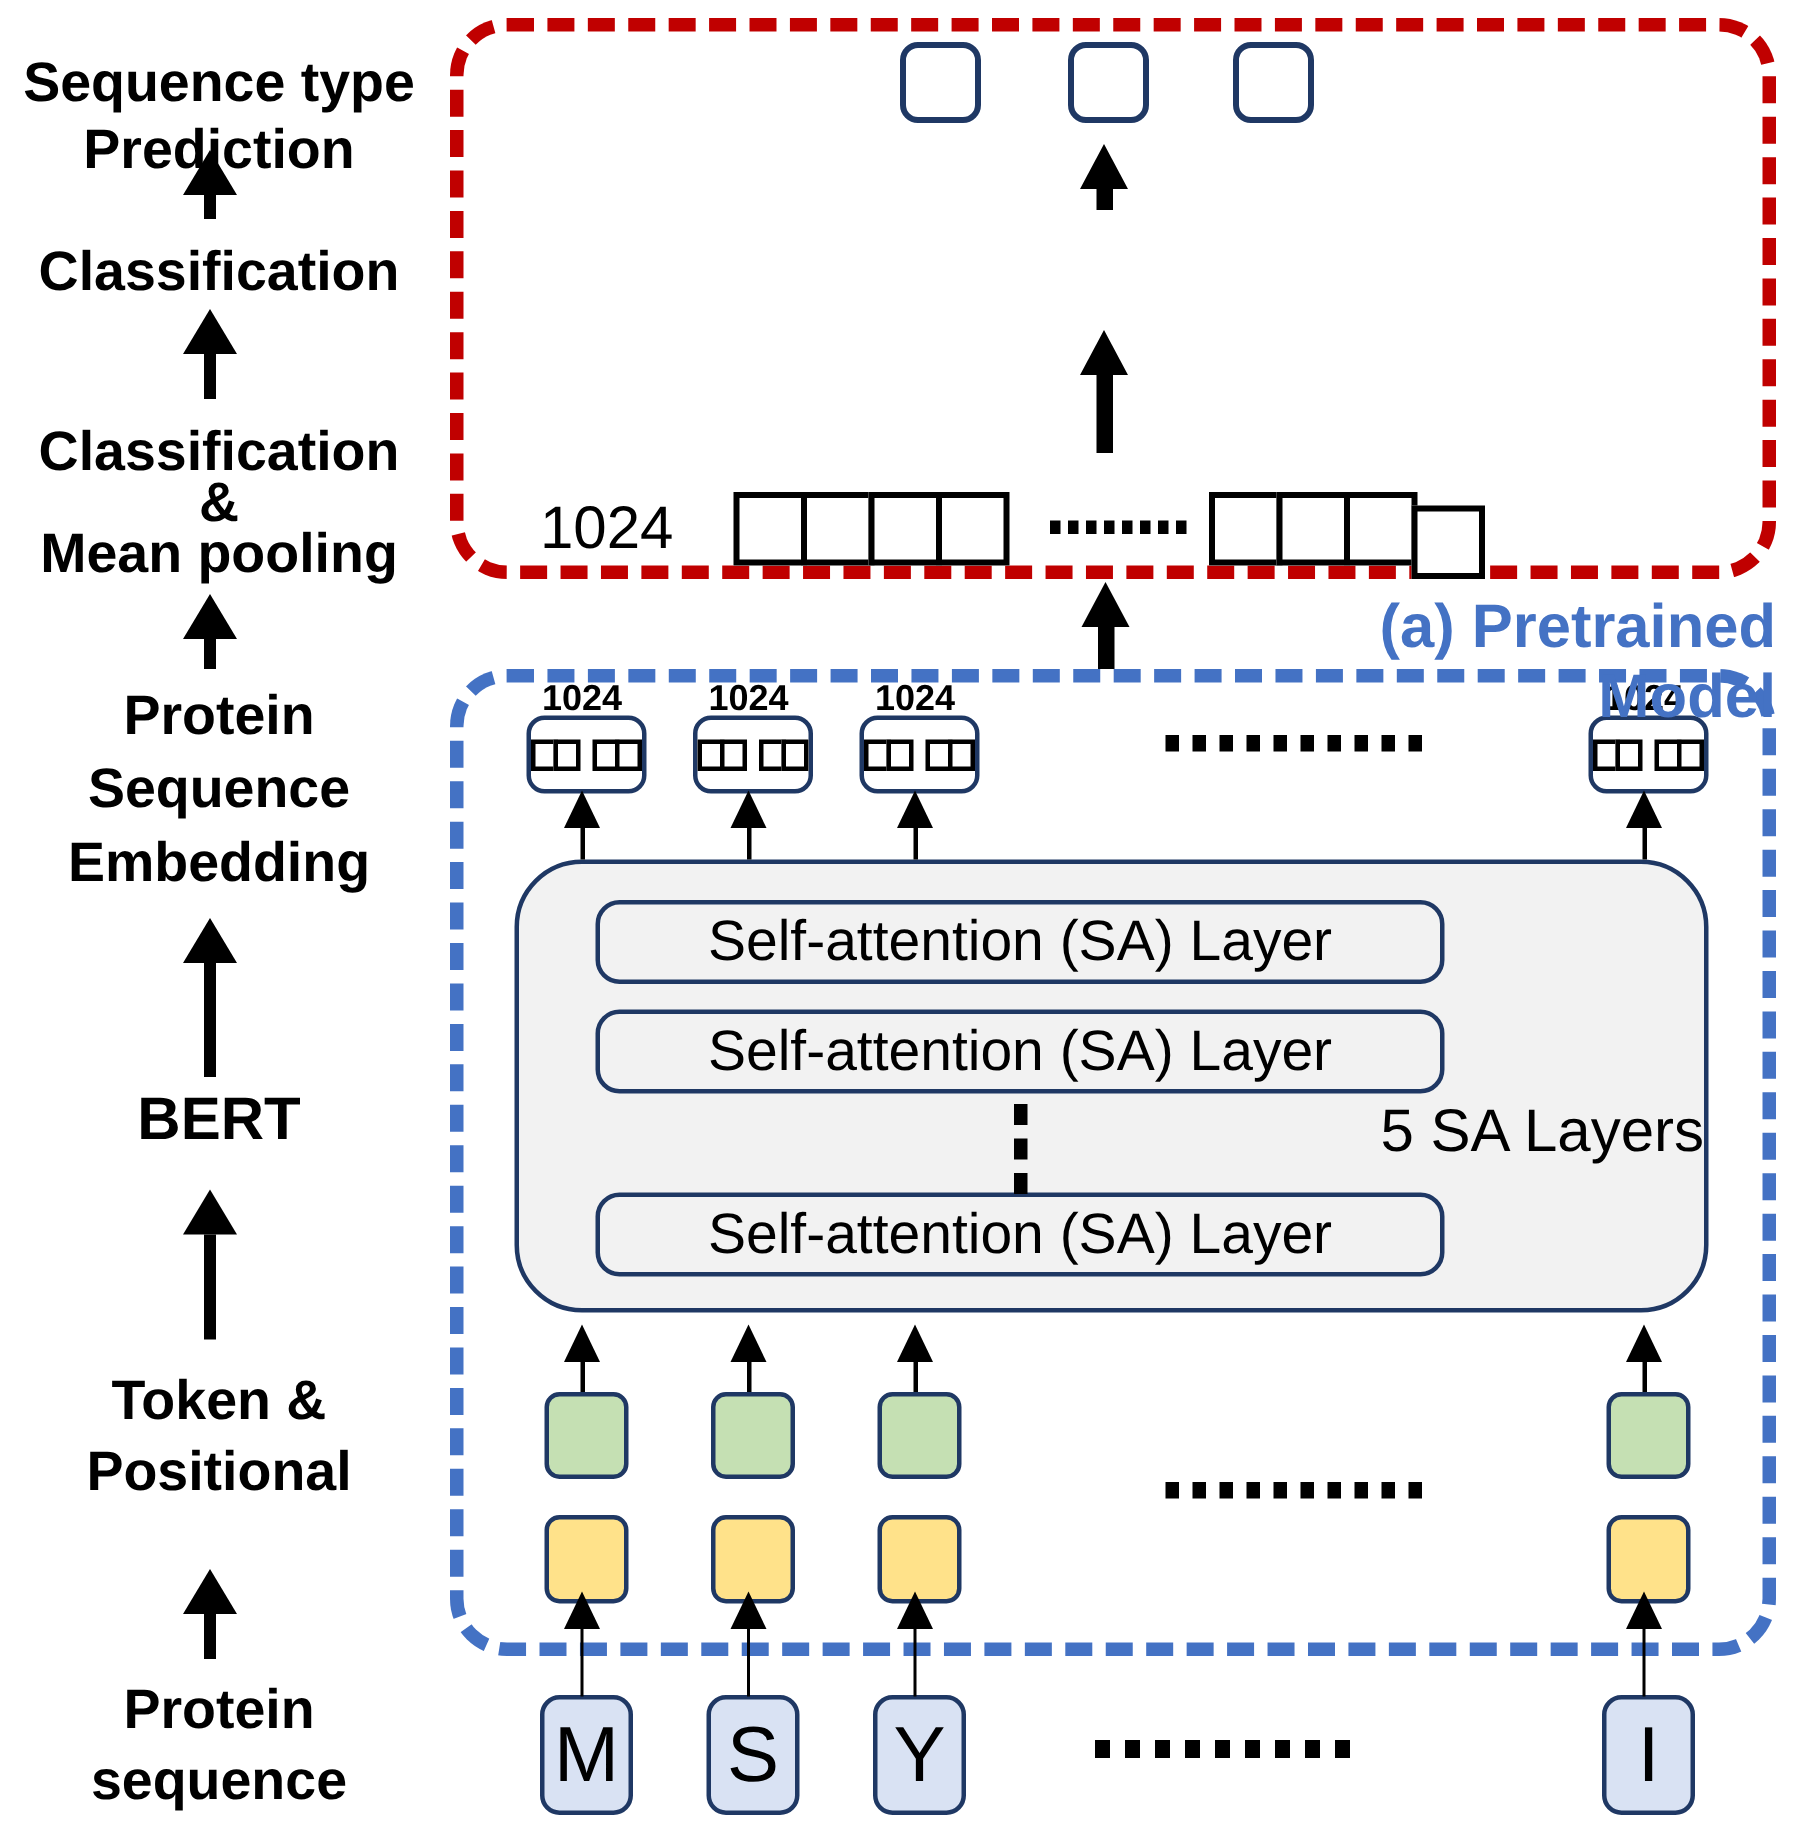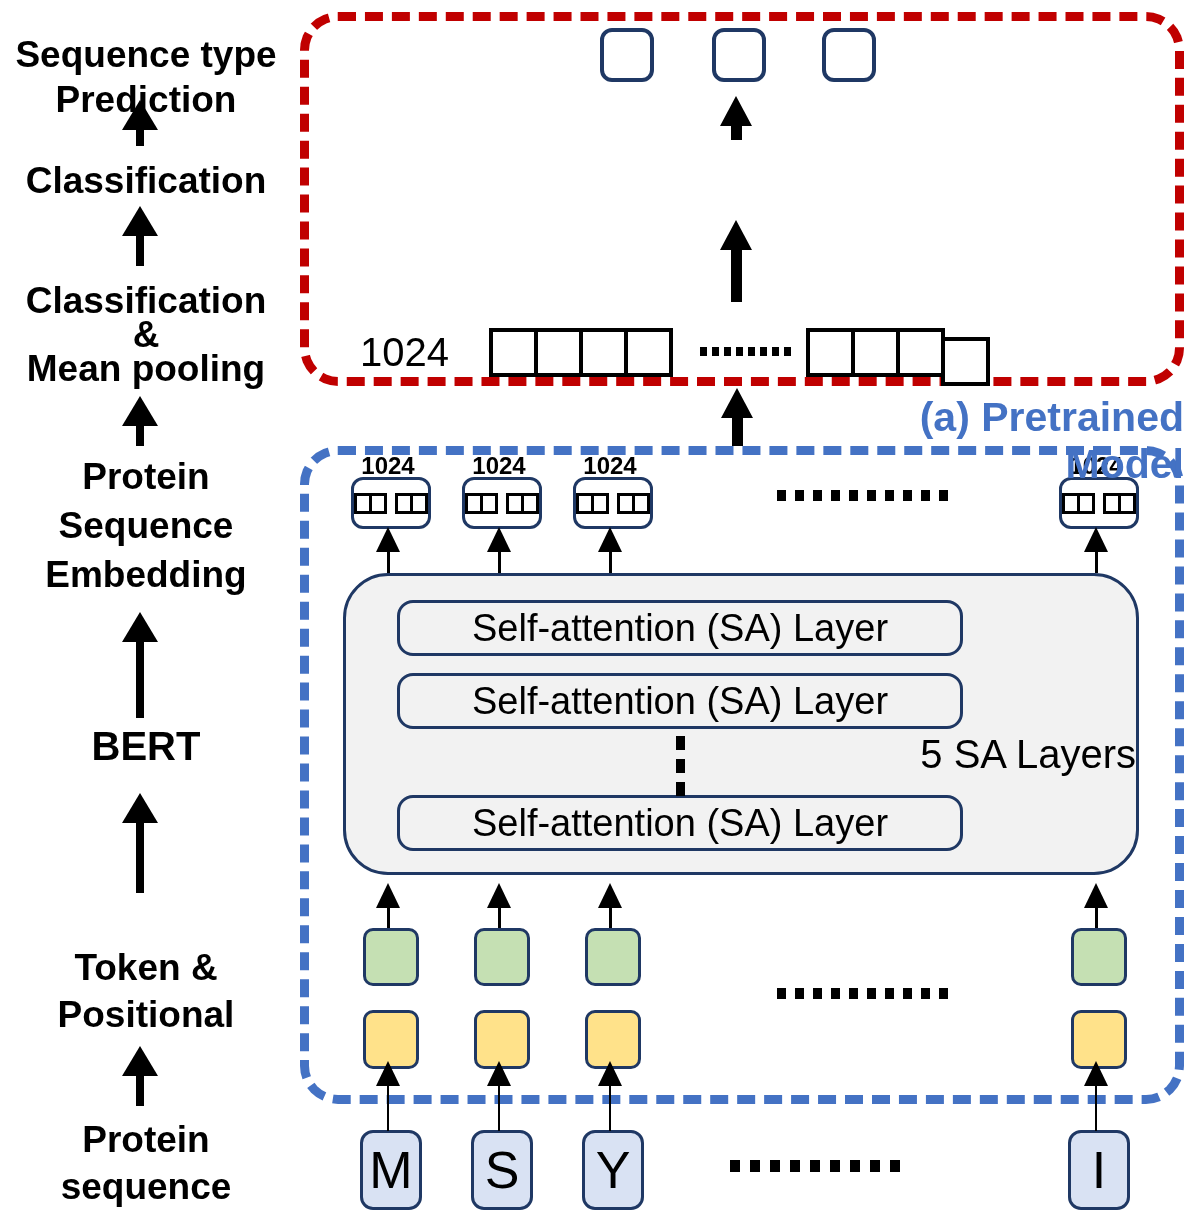"Token &" div.llabel { top: 944px -> 910px }
